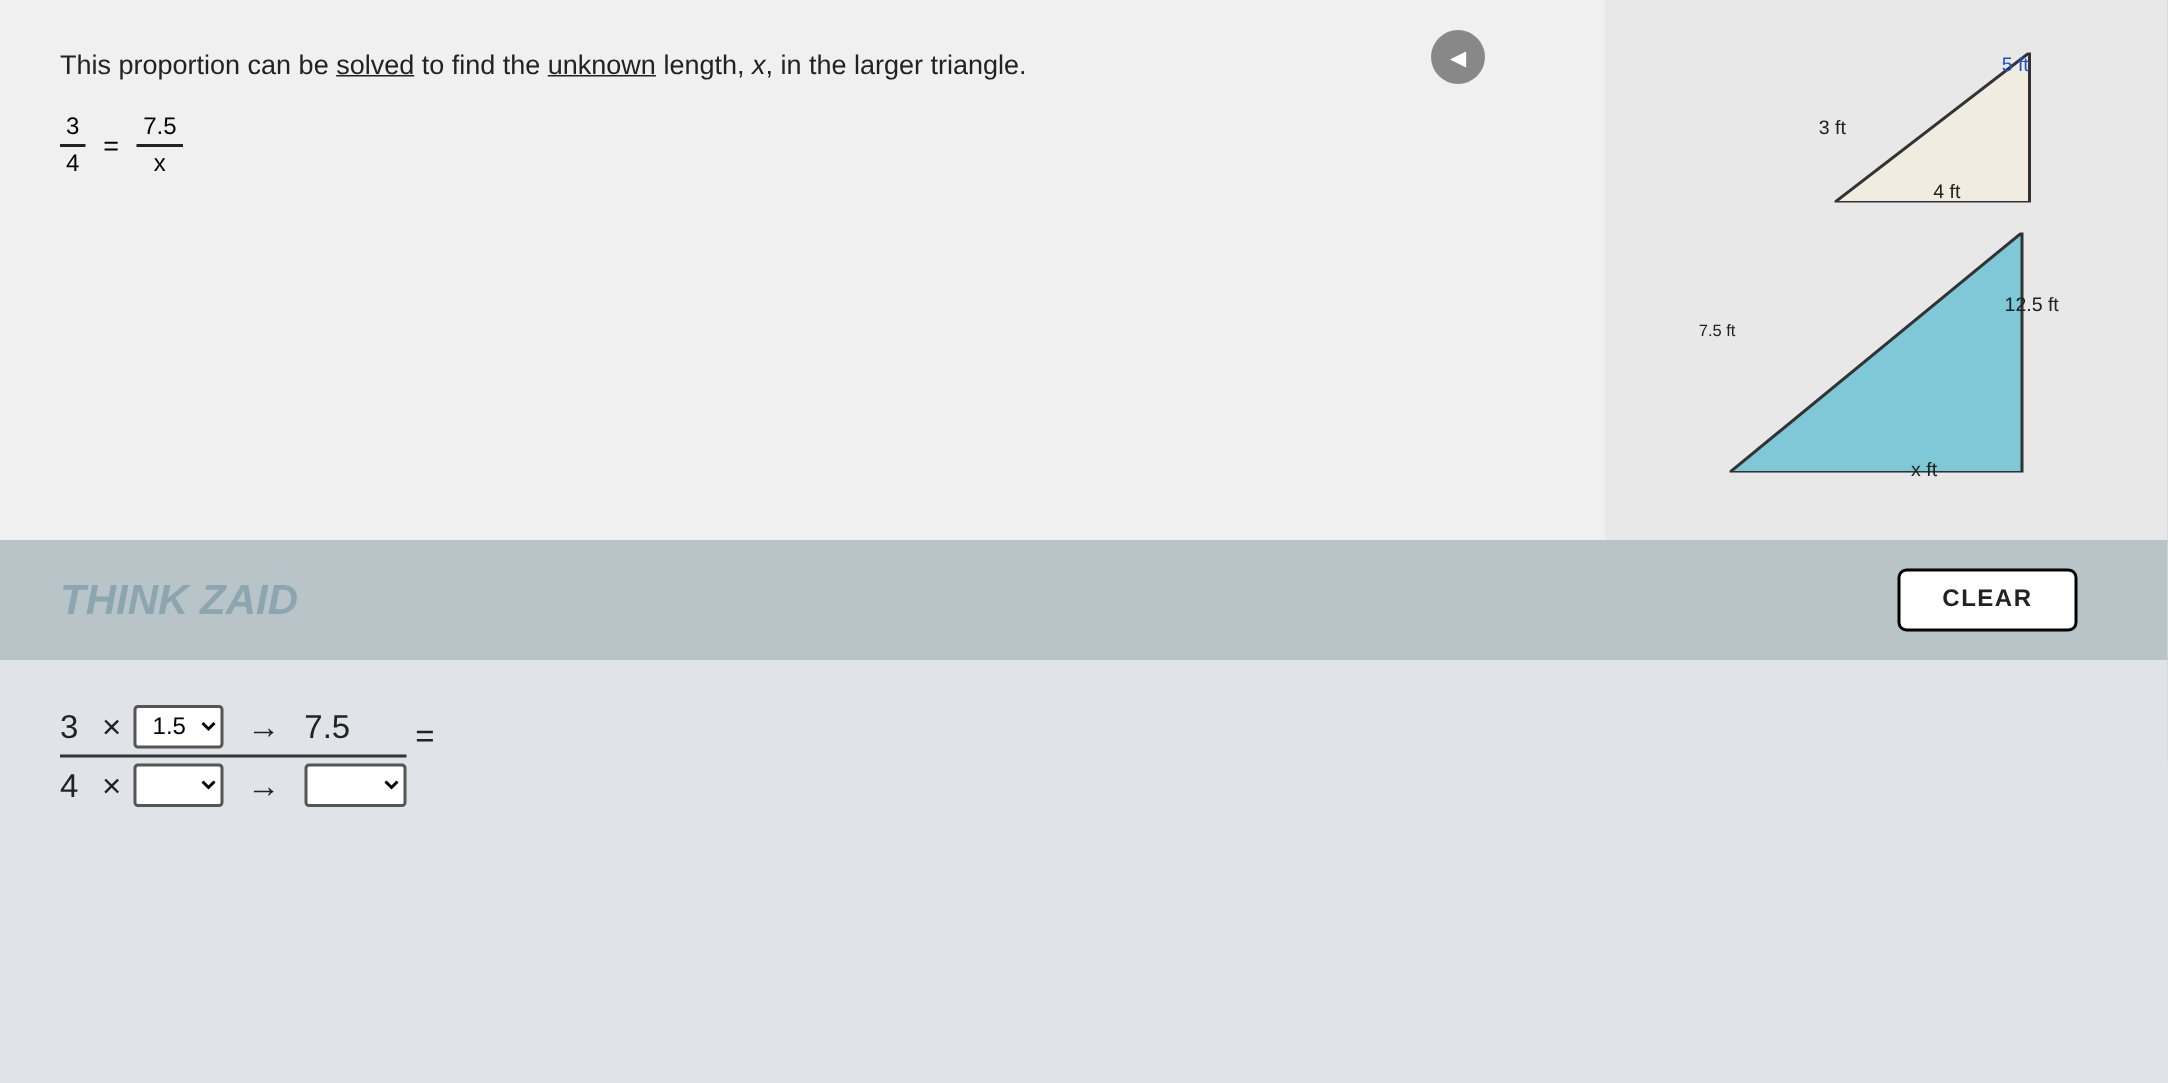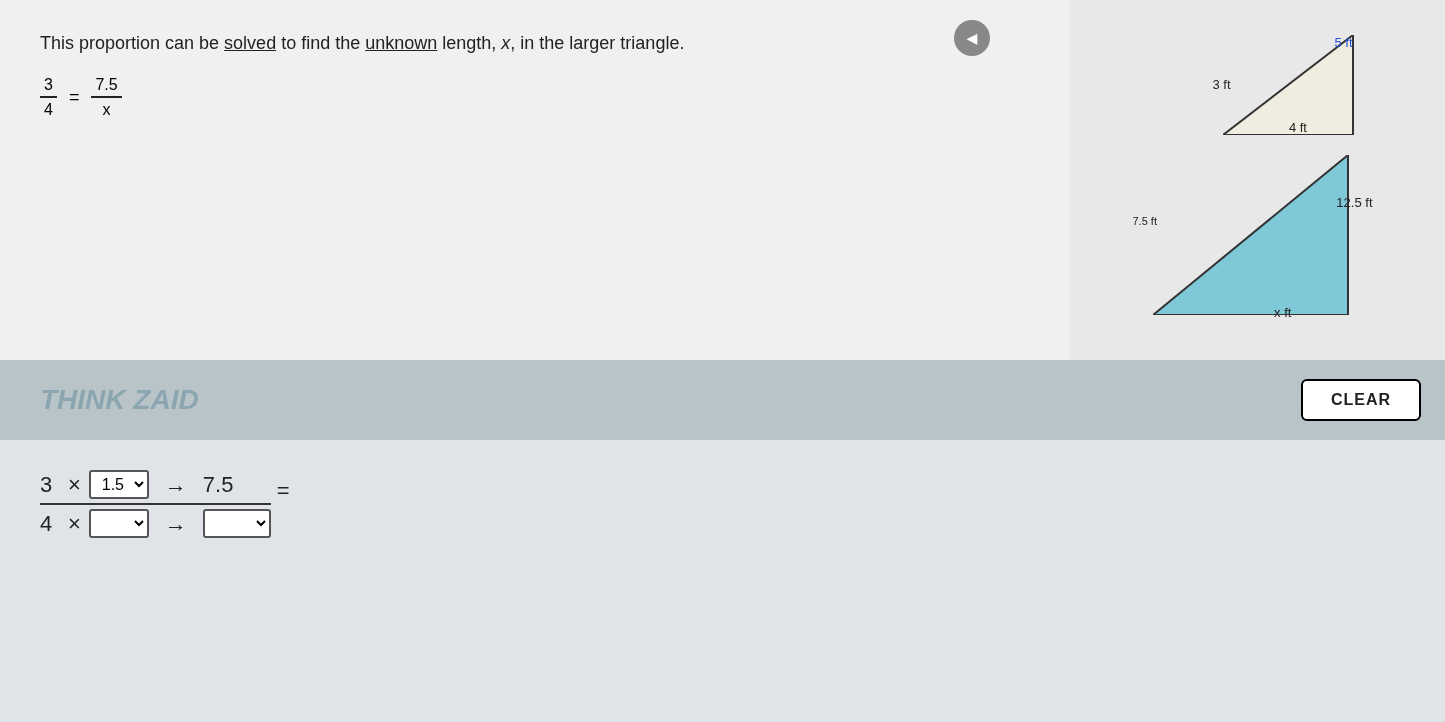"THINK ZAID" .middle-section { padding-right: 24px -> 60px }
